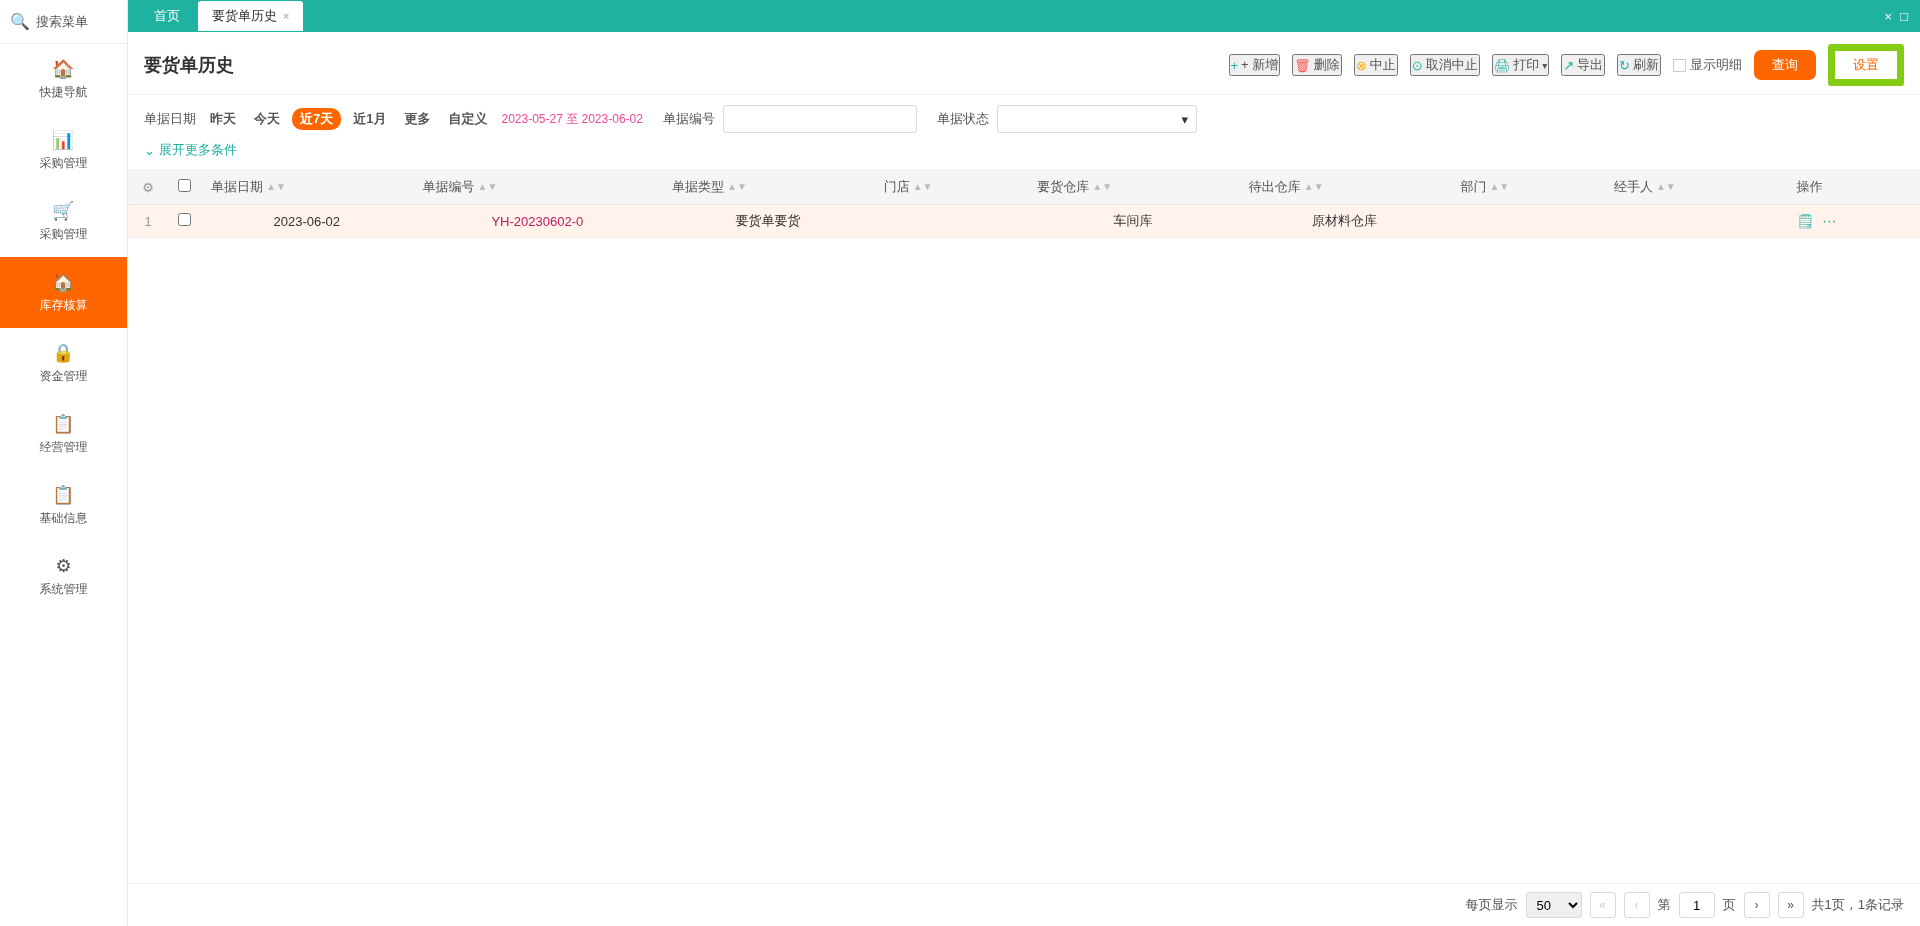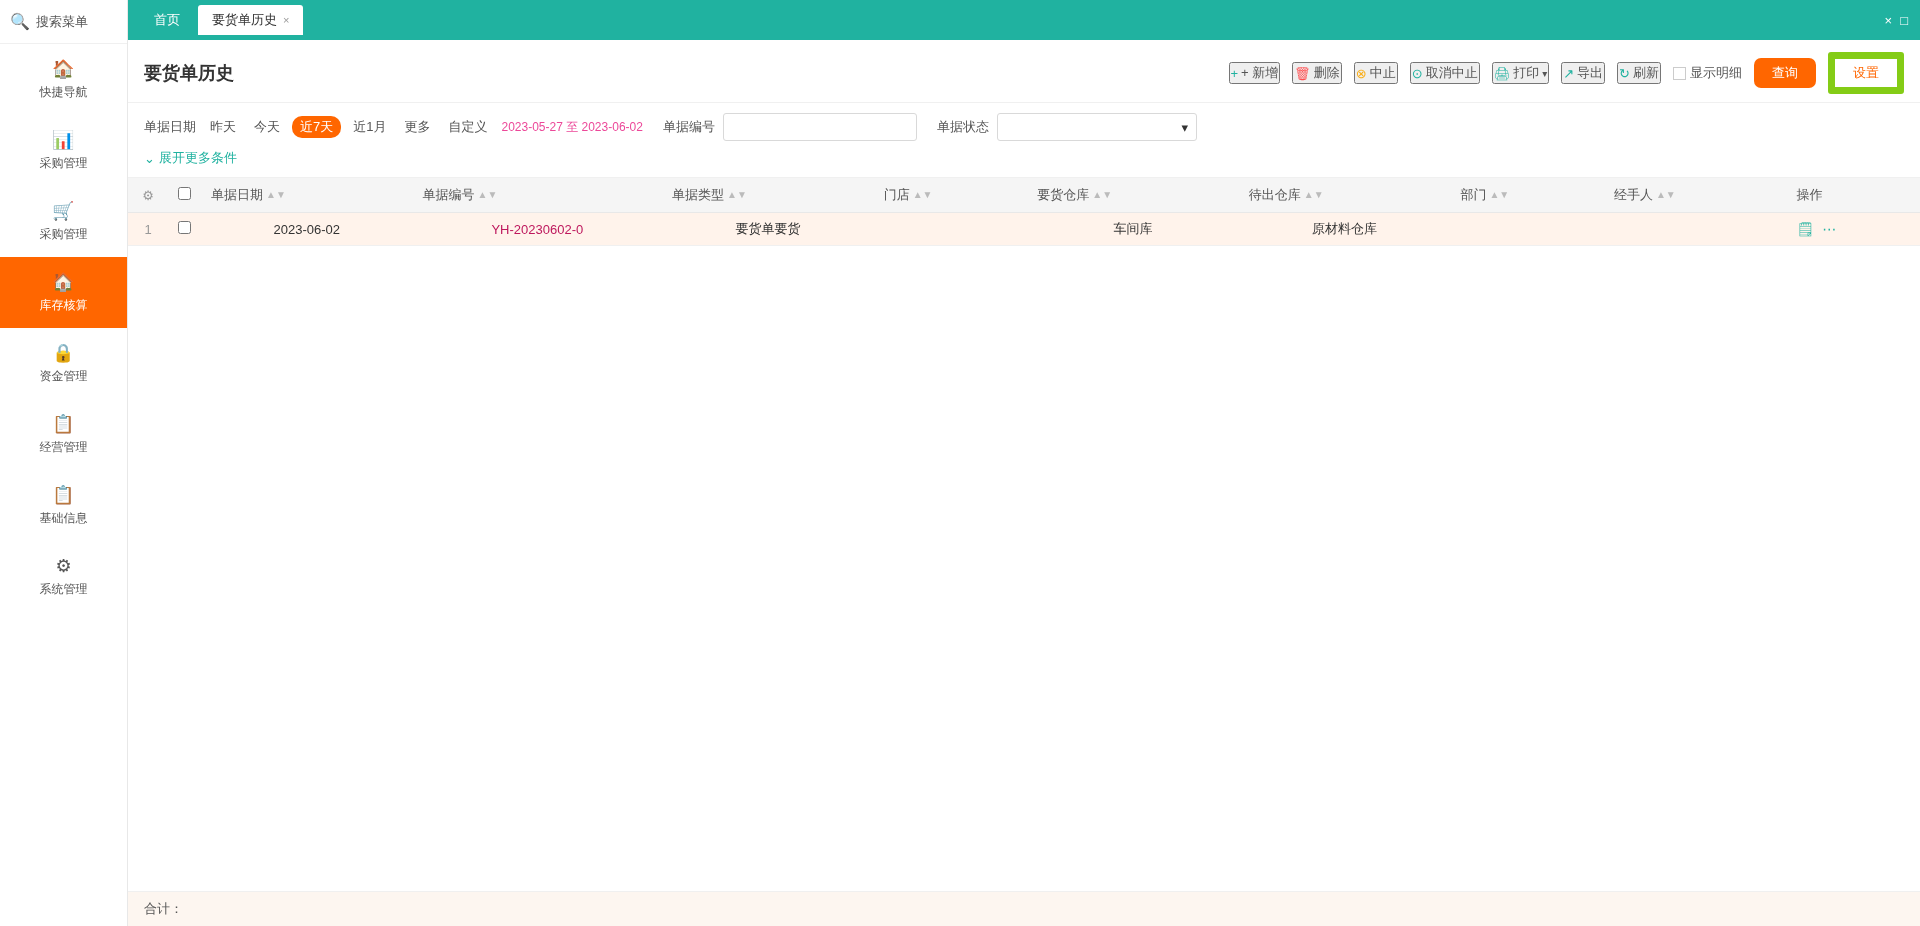"首页" .topbar { height: 40px -> 32px }
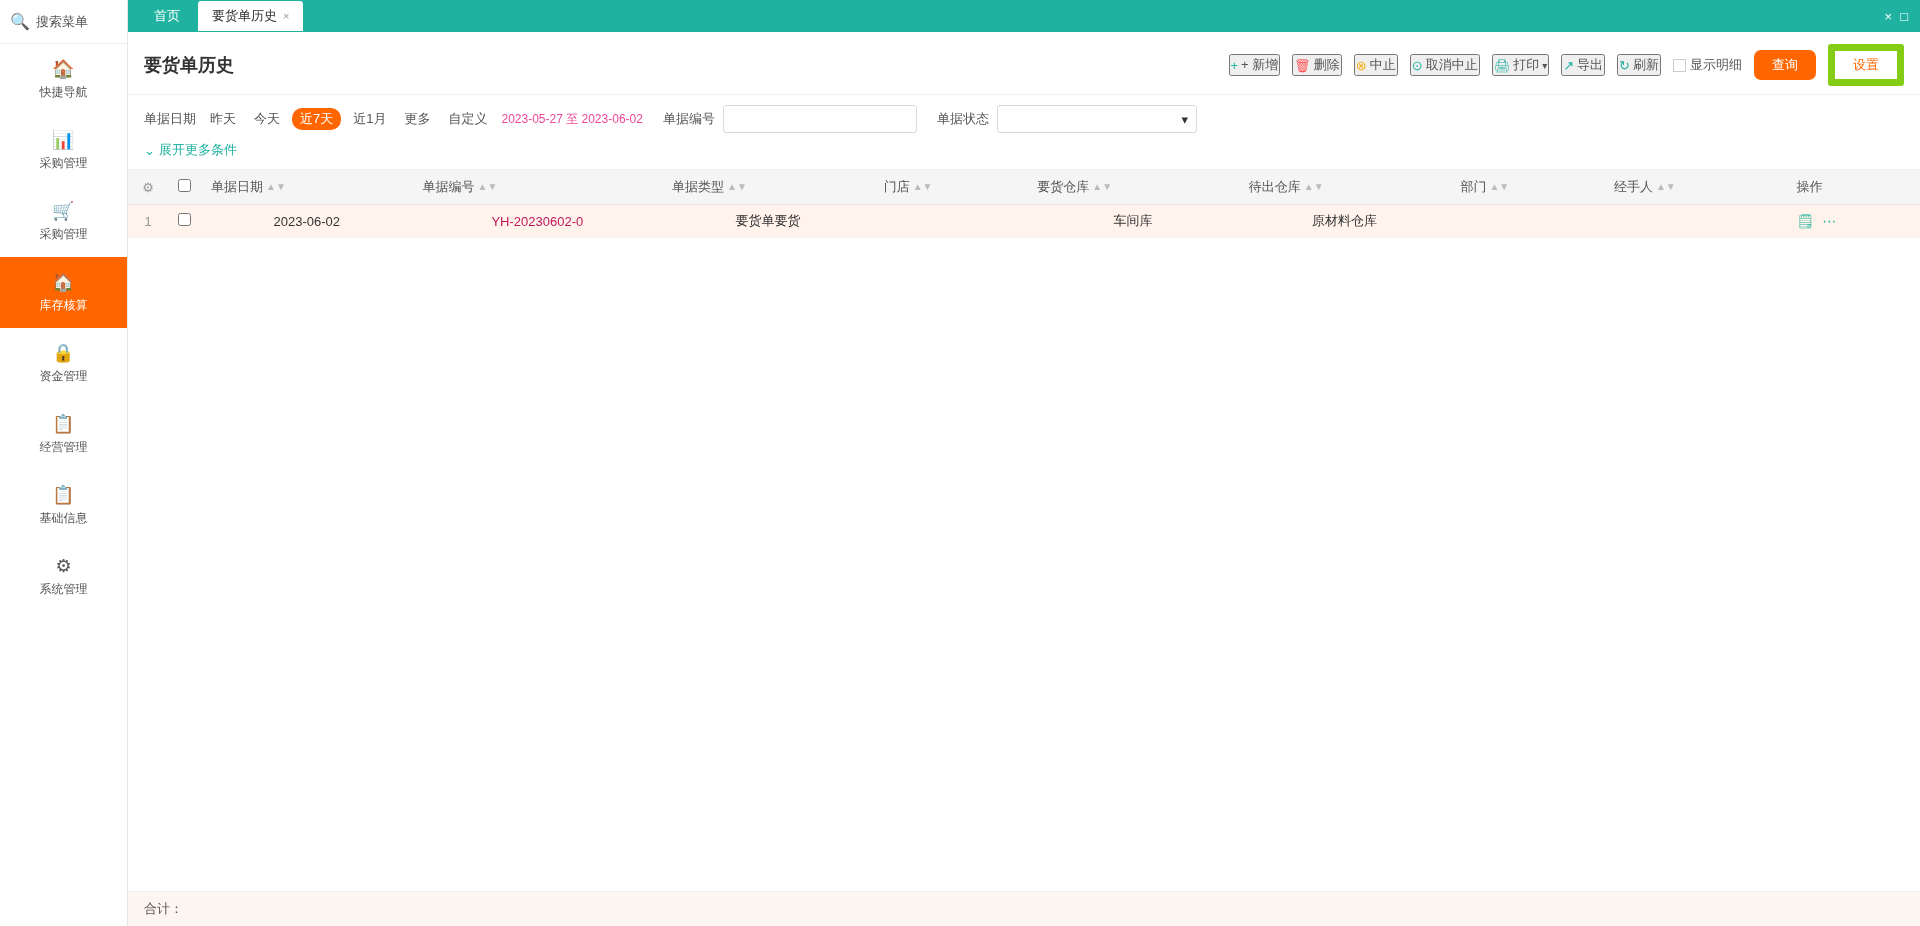"昨天" .filter-date-options { font-weight: none -> bold }
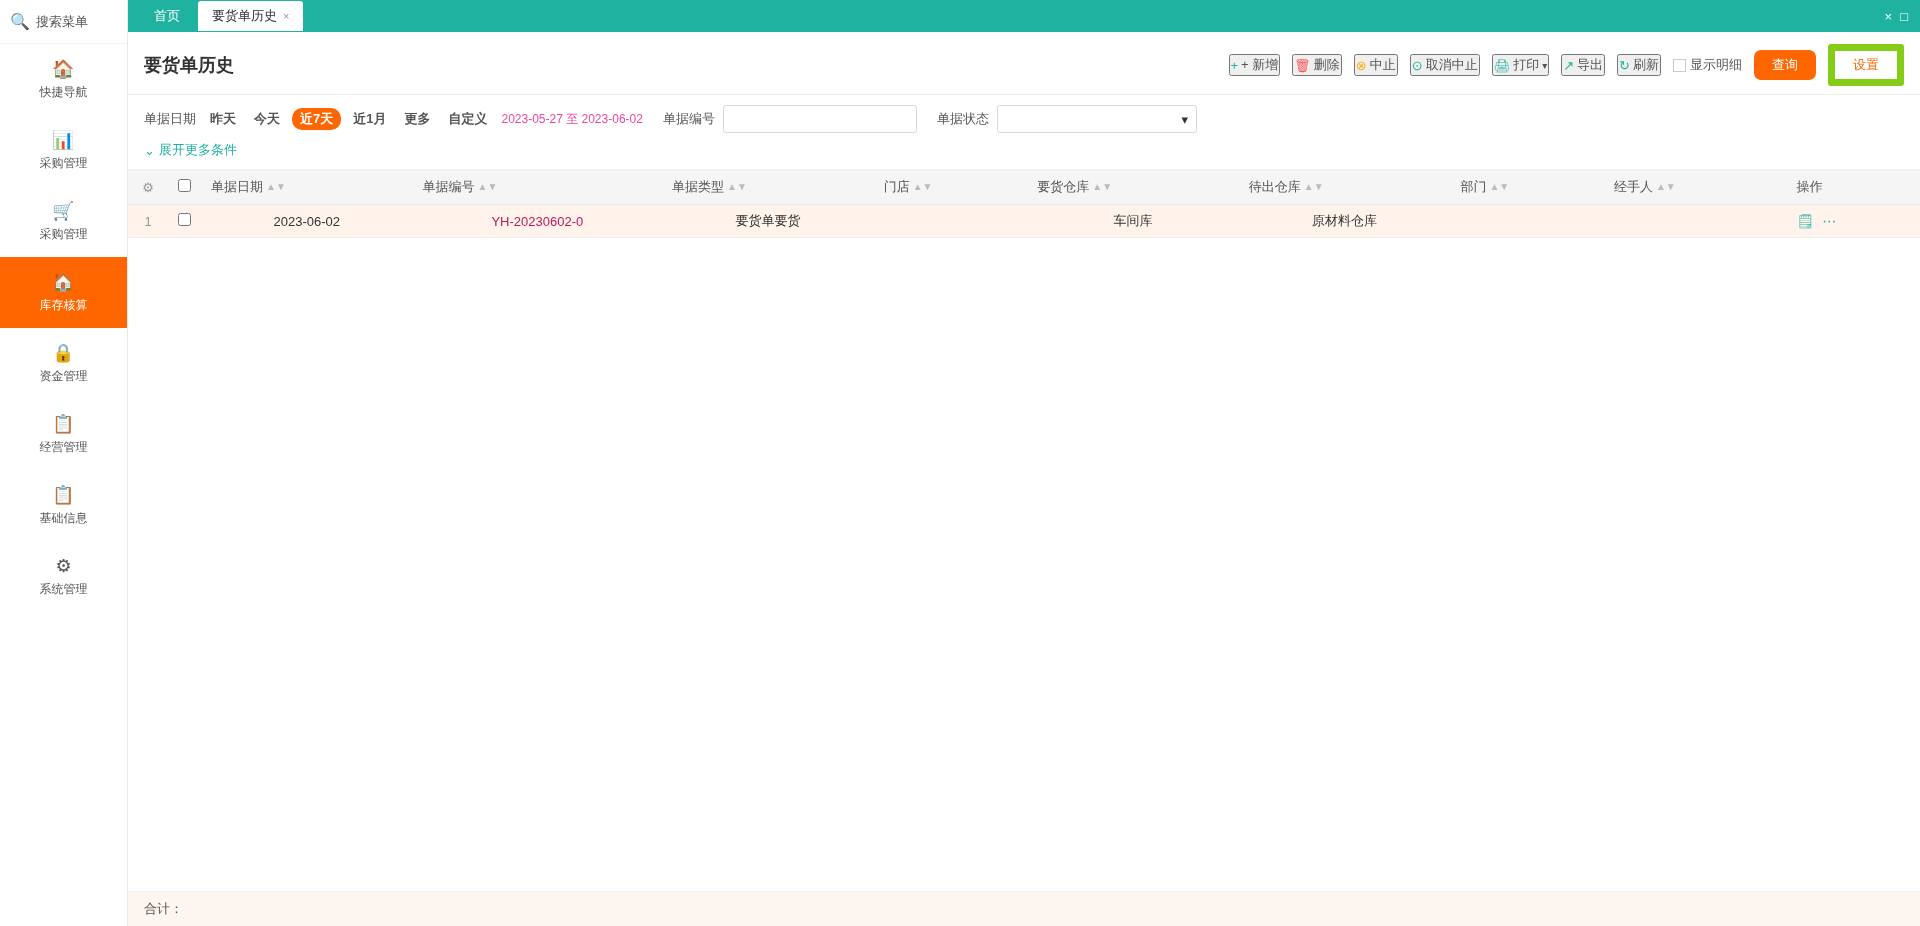"合计：" div.table-footer { html: <div> <span>合计：</span> </div> -> none }
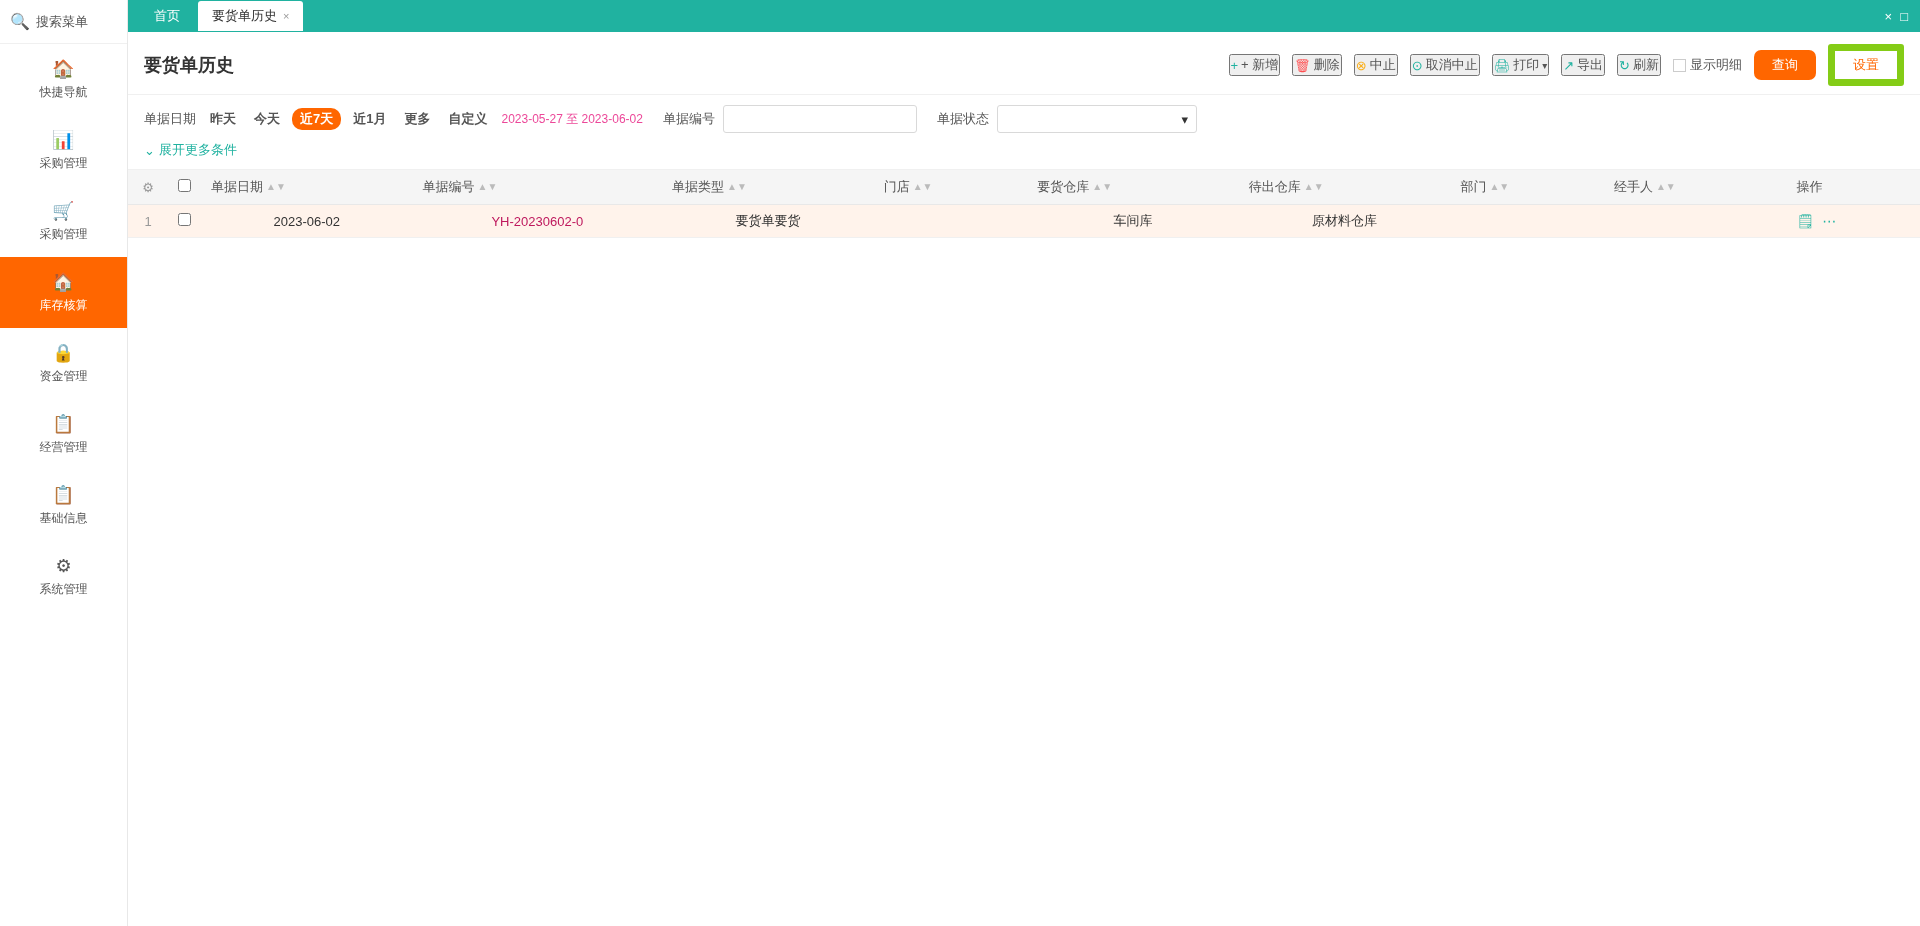"每页显示" div.pagination-bar { html: none -> <div> <span>每页显示</span> <select> <option>50</option> <option>100</option> <option>200</option> </select> <div>«</div> <div>‹</div> <span>第</span> <input> <span>页</span> <div>›</div> <div>»</div> <span>共1页，1条记录</span> </div> }
